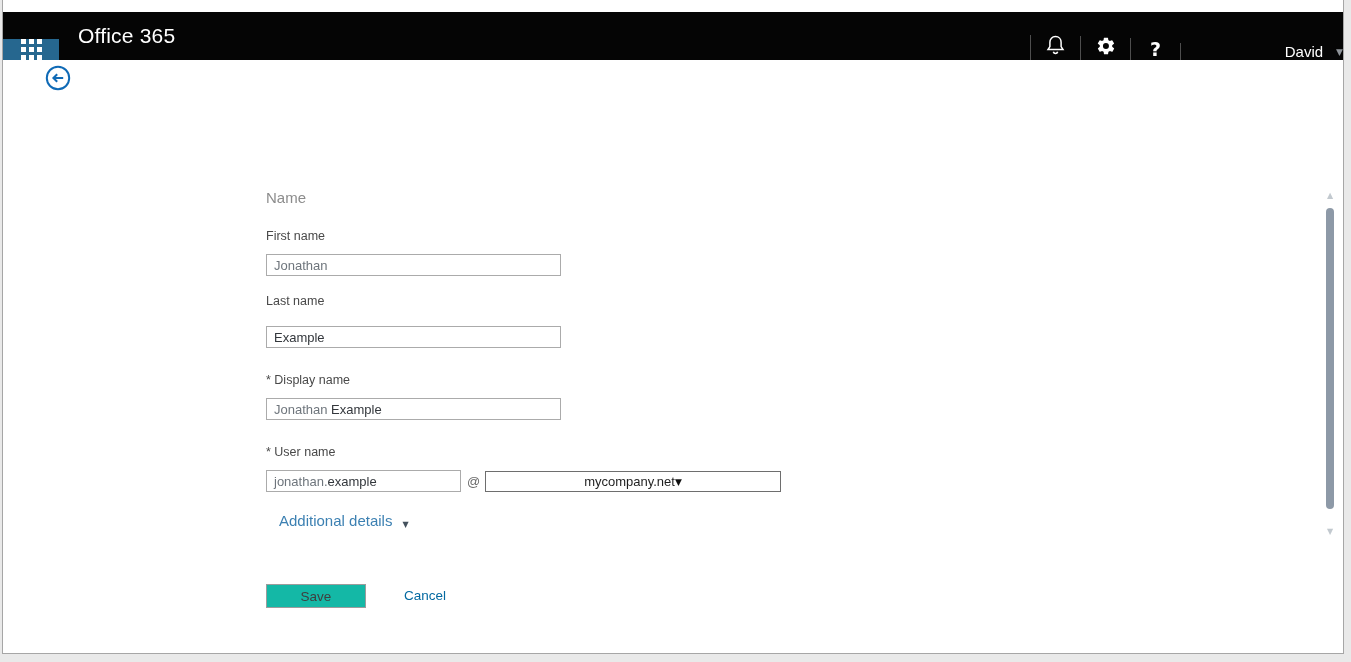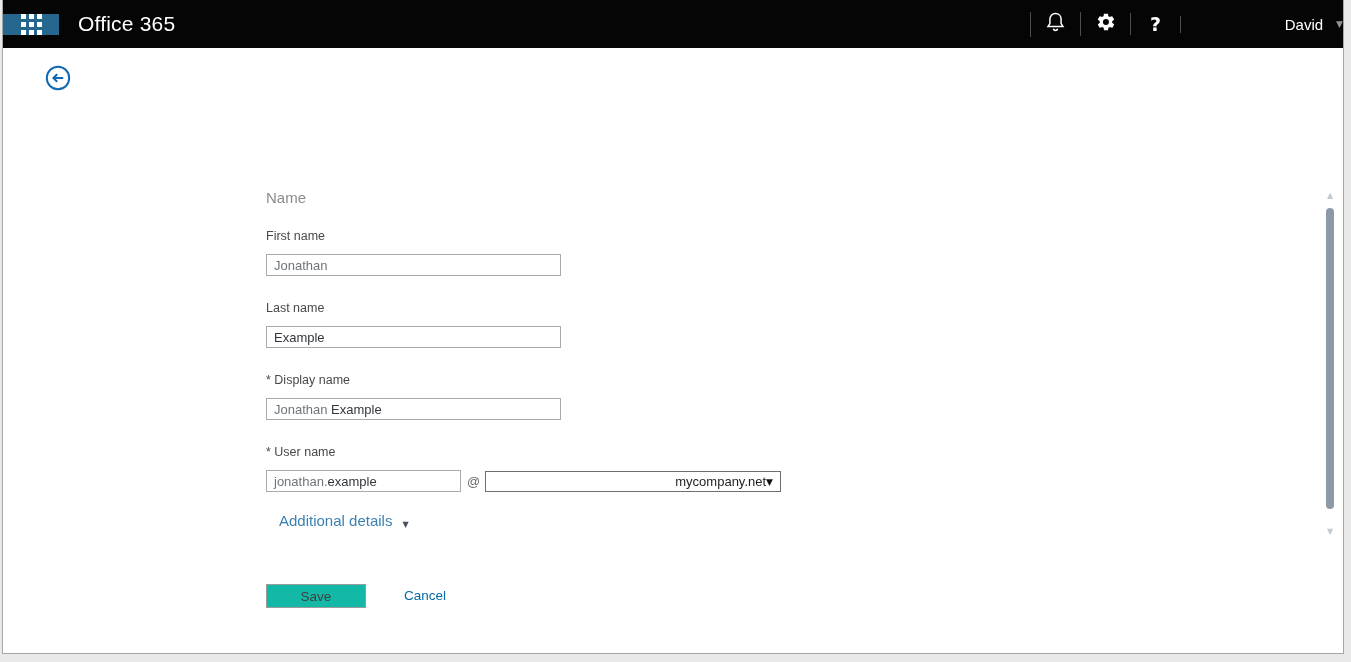"Office 365" .topbar { align-items: center -> flex-end; top: 0 -> 12px }
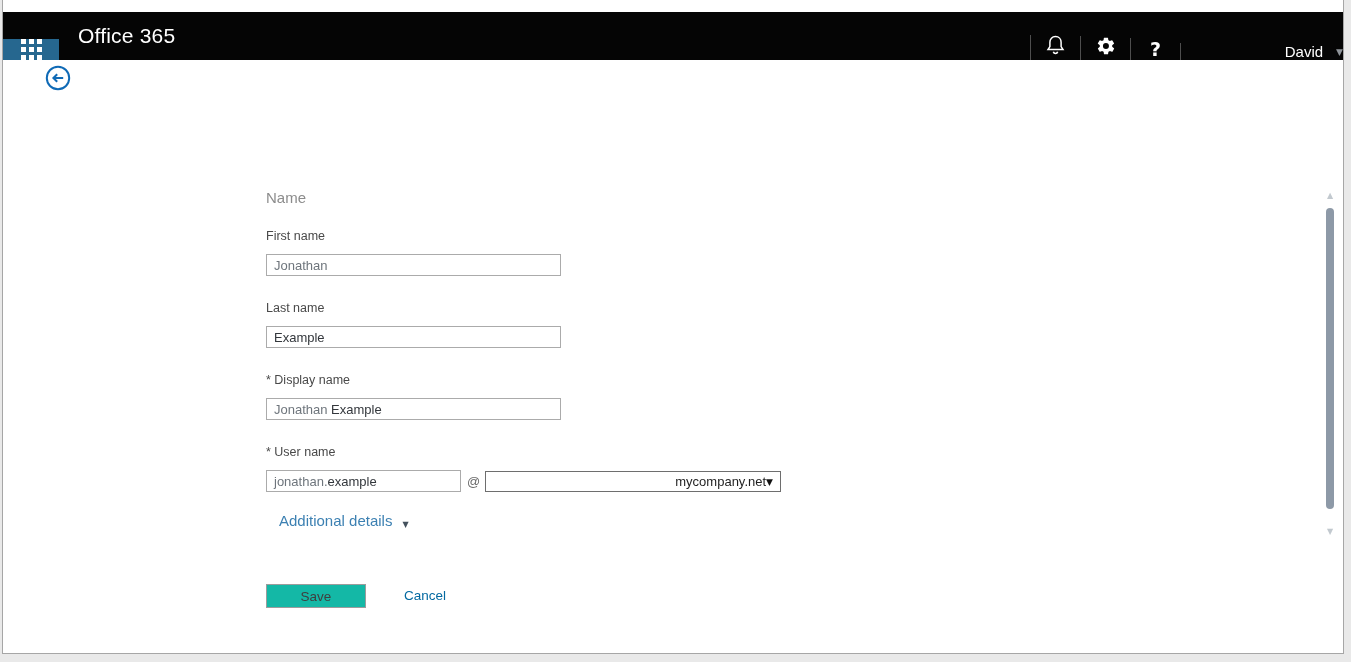"Last name" div.field-label { top: 301px -> 294px }
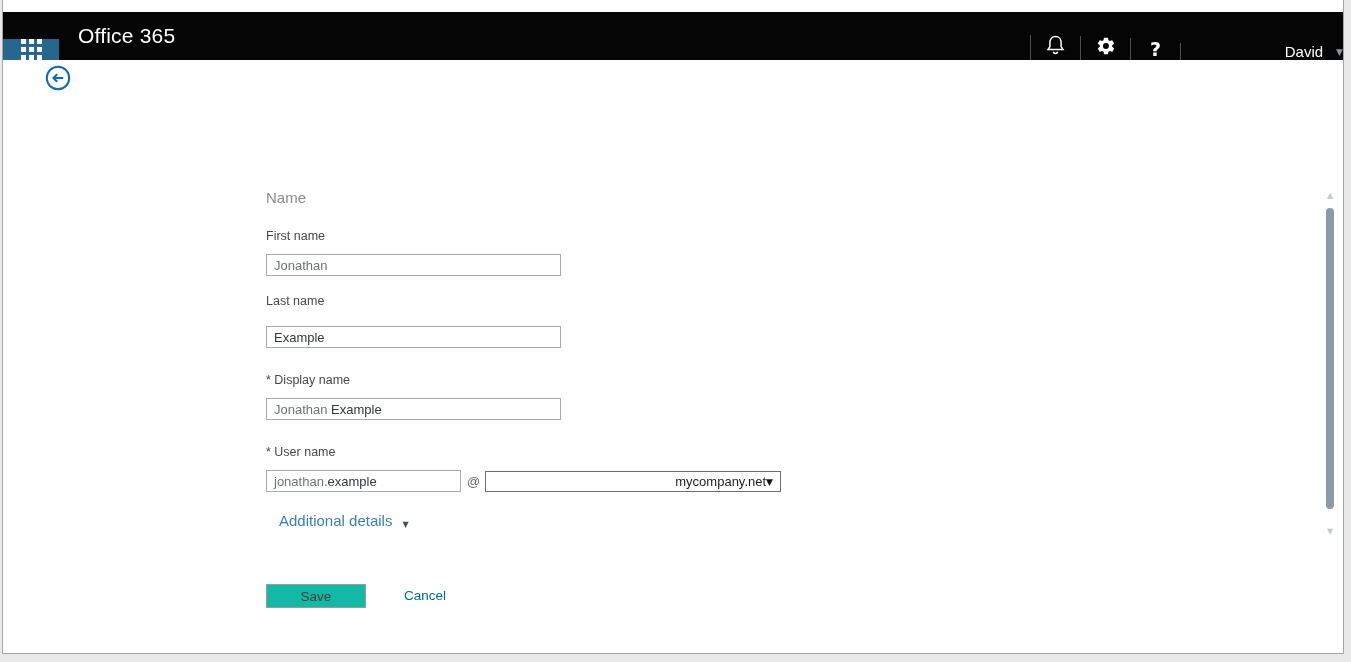"mycompany.net" .domain-select { justify-content: flex-end -> center }
